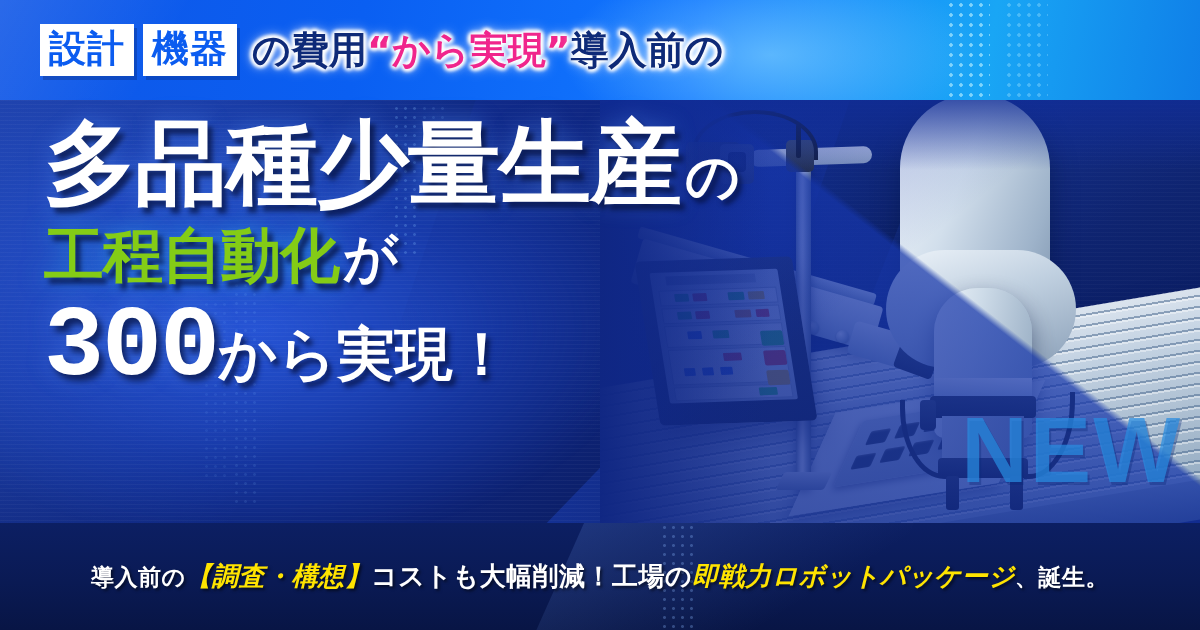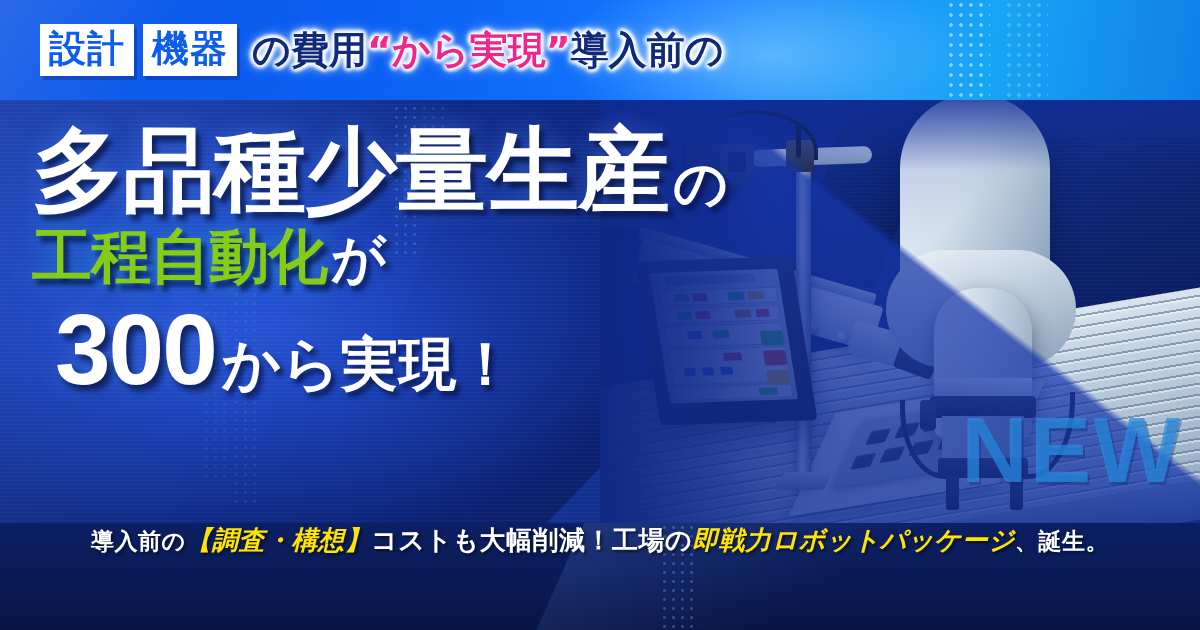"多品種少量生産" .headline { font-family: Liberation Sans, sans-serif -> Liberation Mono, monospace; left: 32px -> 44px }
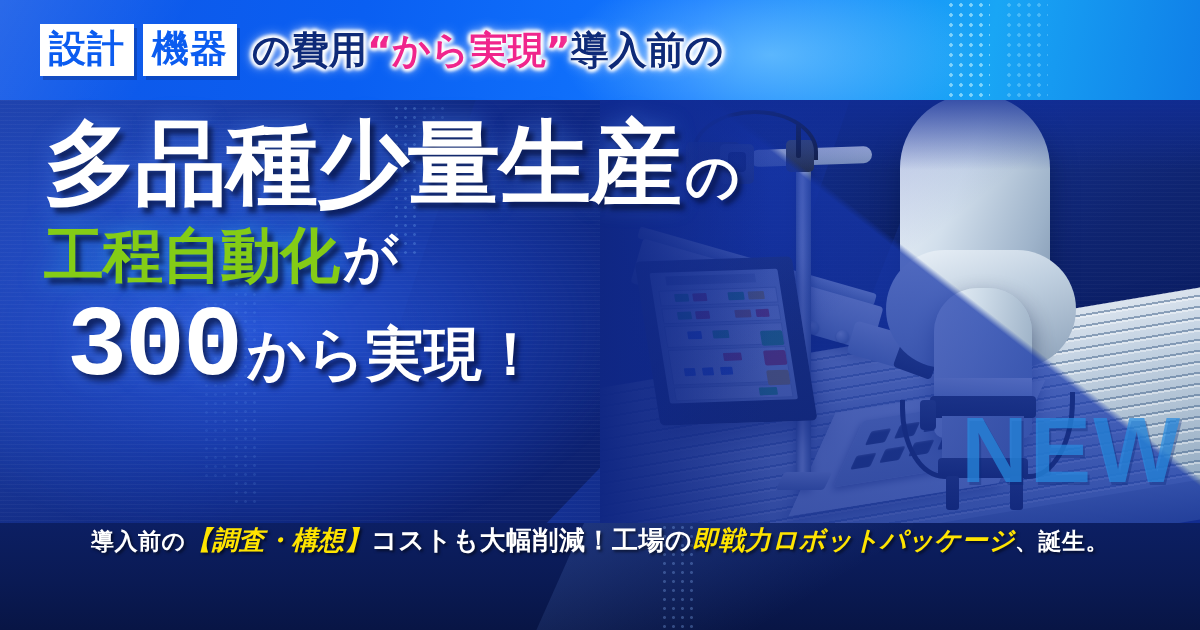"300" .price { margin-left: 23px -> none }
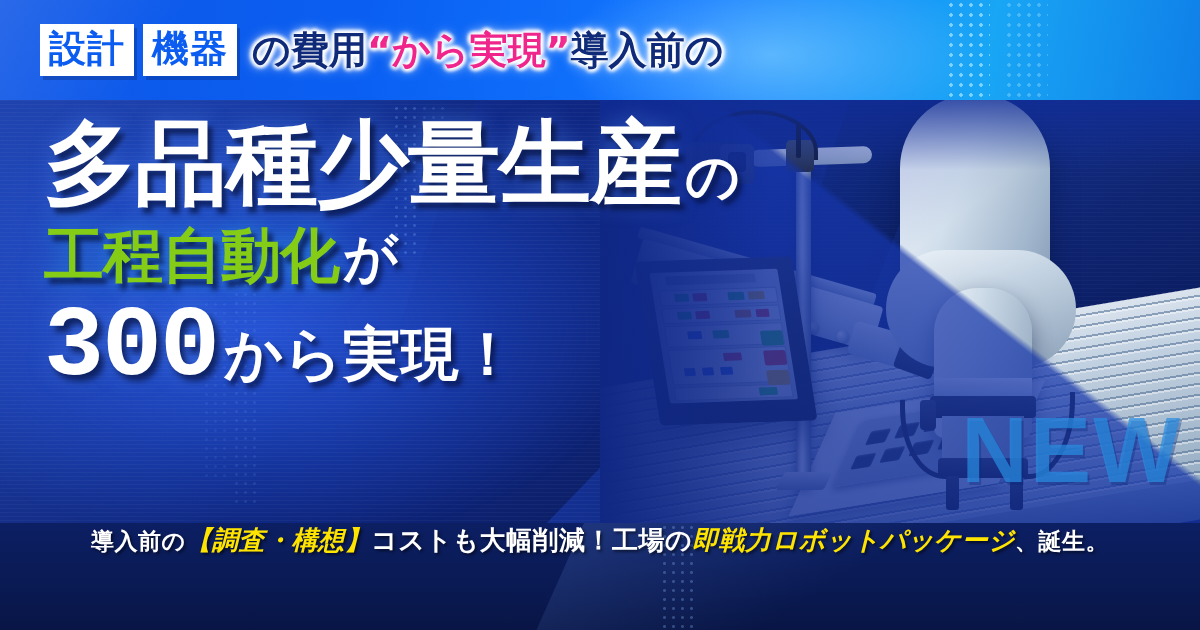"から実現！" .suf-realize { margin-left: 6px -> none }
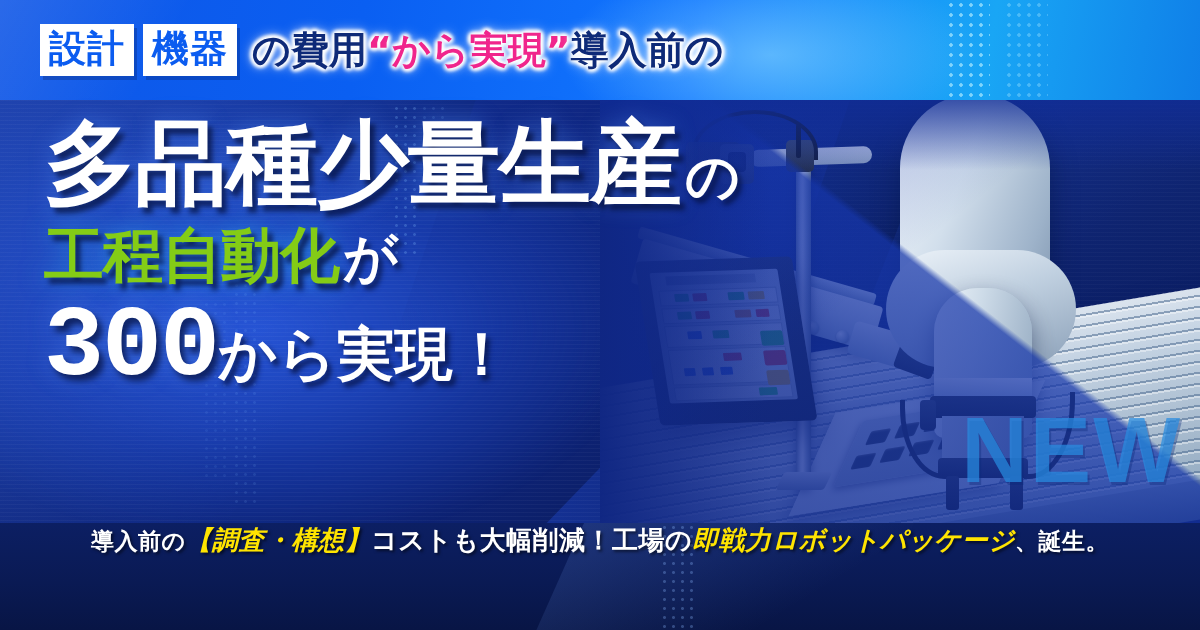"導入前の【調査・構想】コストも大幅削減！工場の即戦力ロボットパッケージ、誕生。" .footer { align-items: flex-start -> center }
